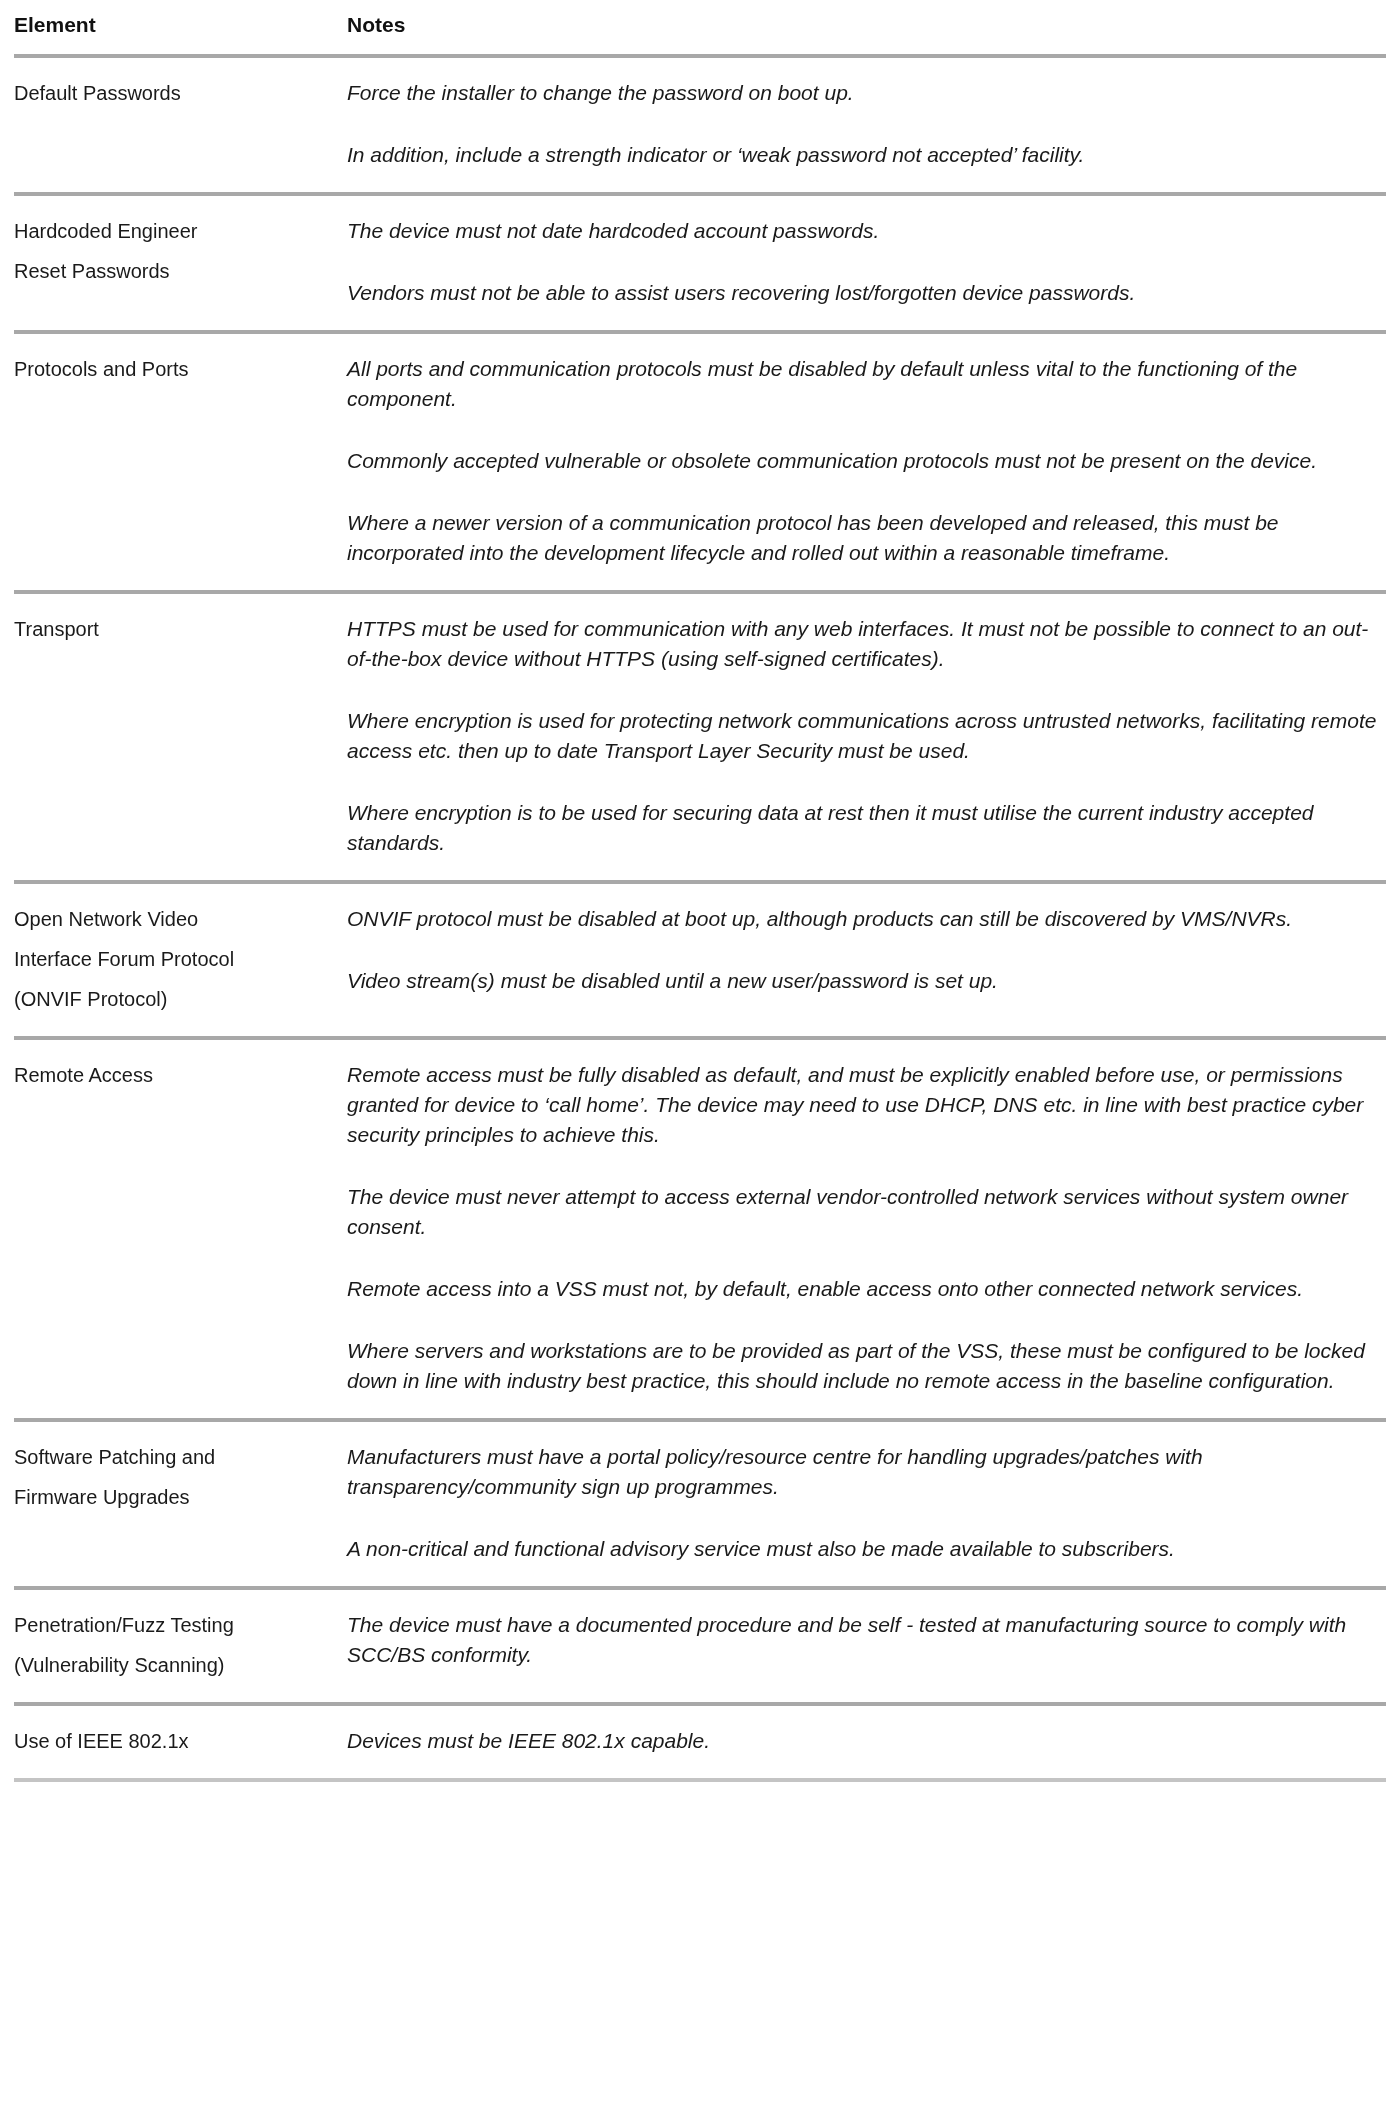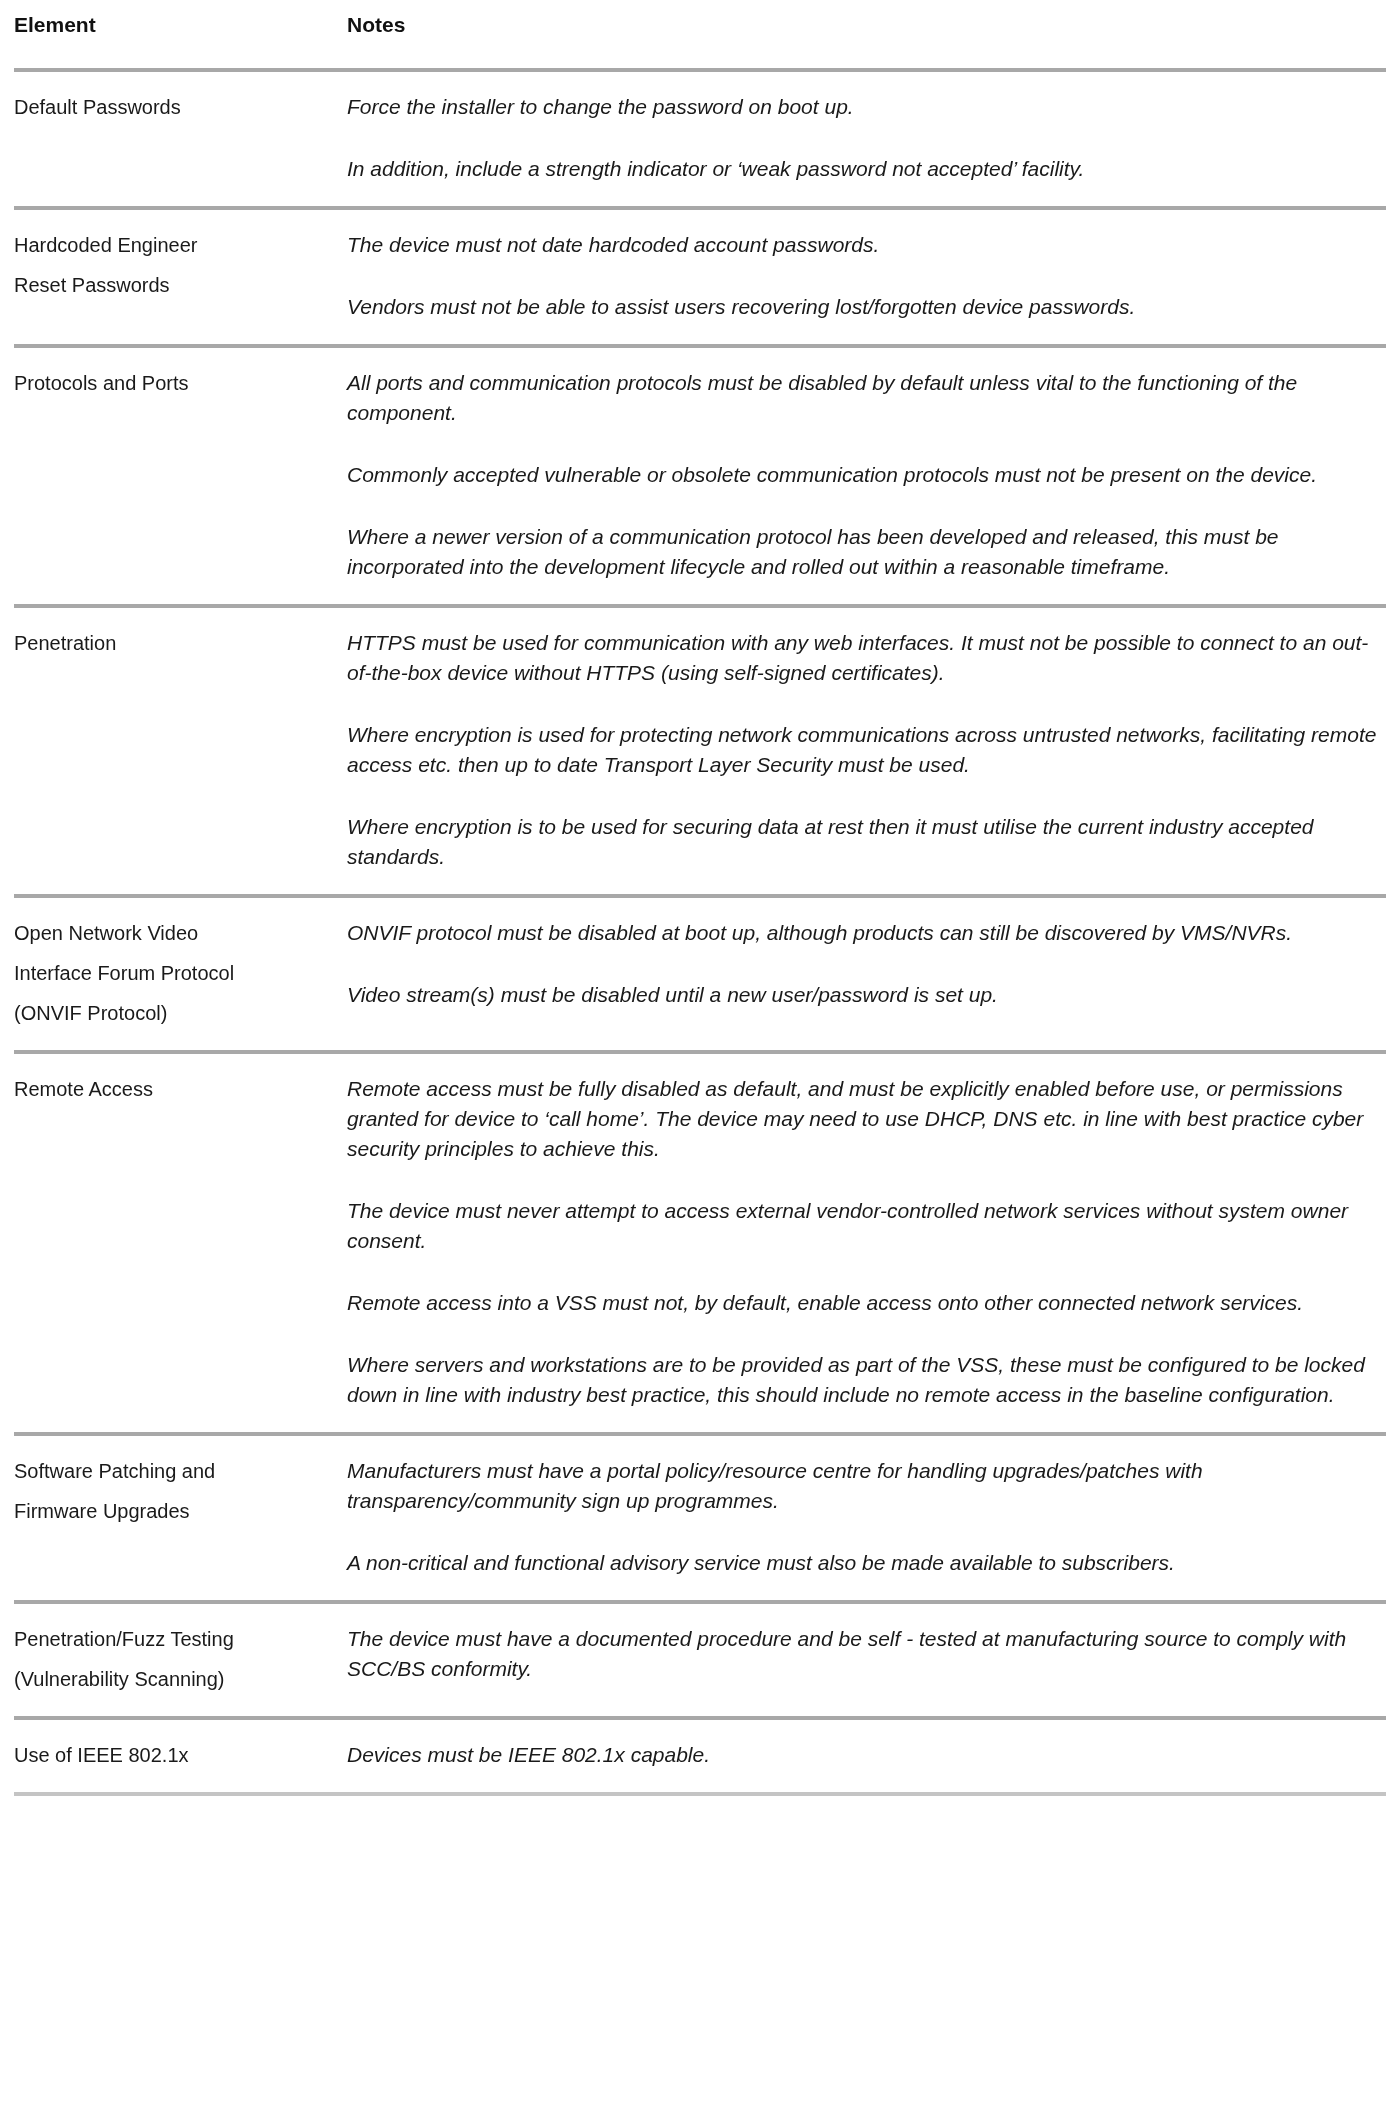"Element" .header-row { padding: 8px 0 28px 0 -> 8px 0 14px 0 }
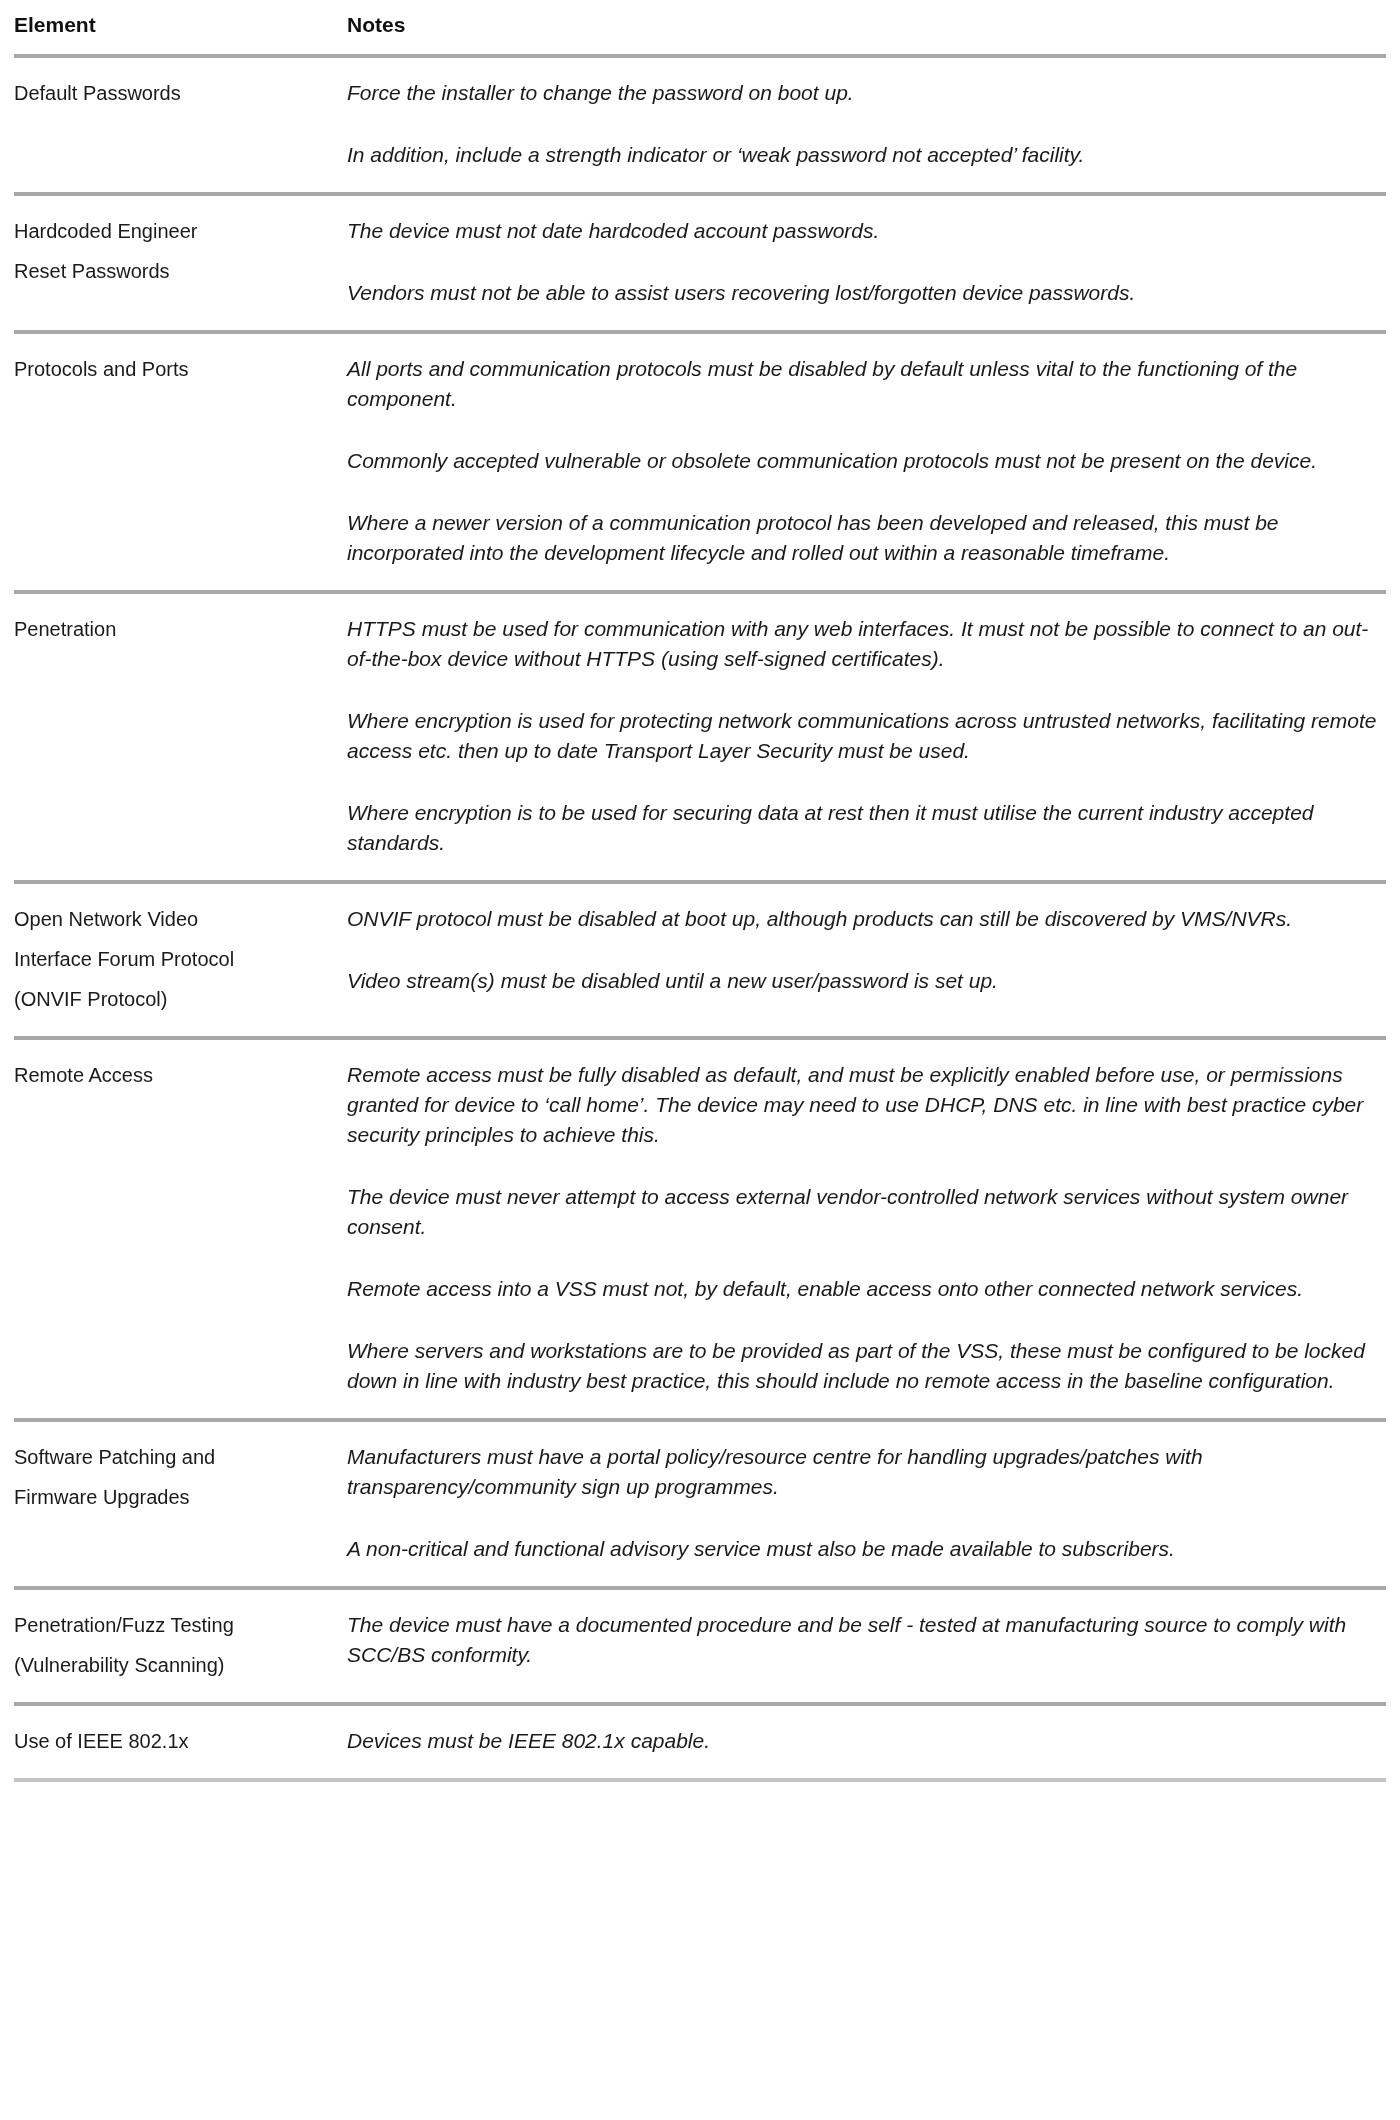"Penetration" div.element-line { text: Penetration -> Transport }
